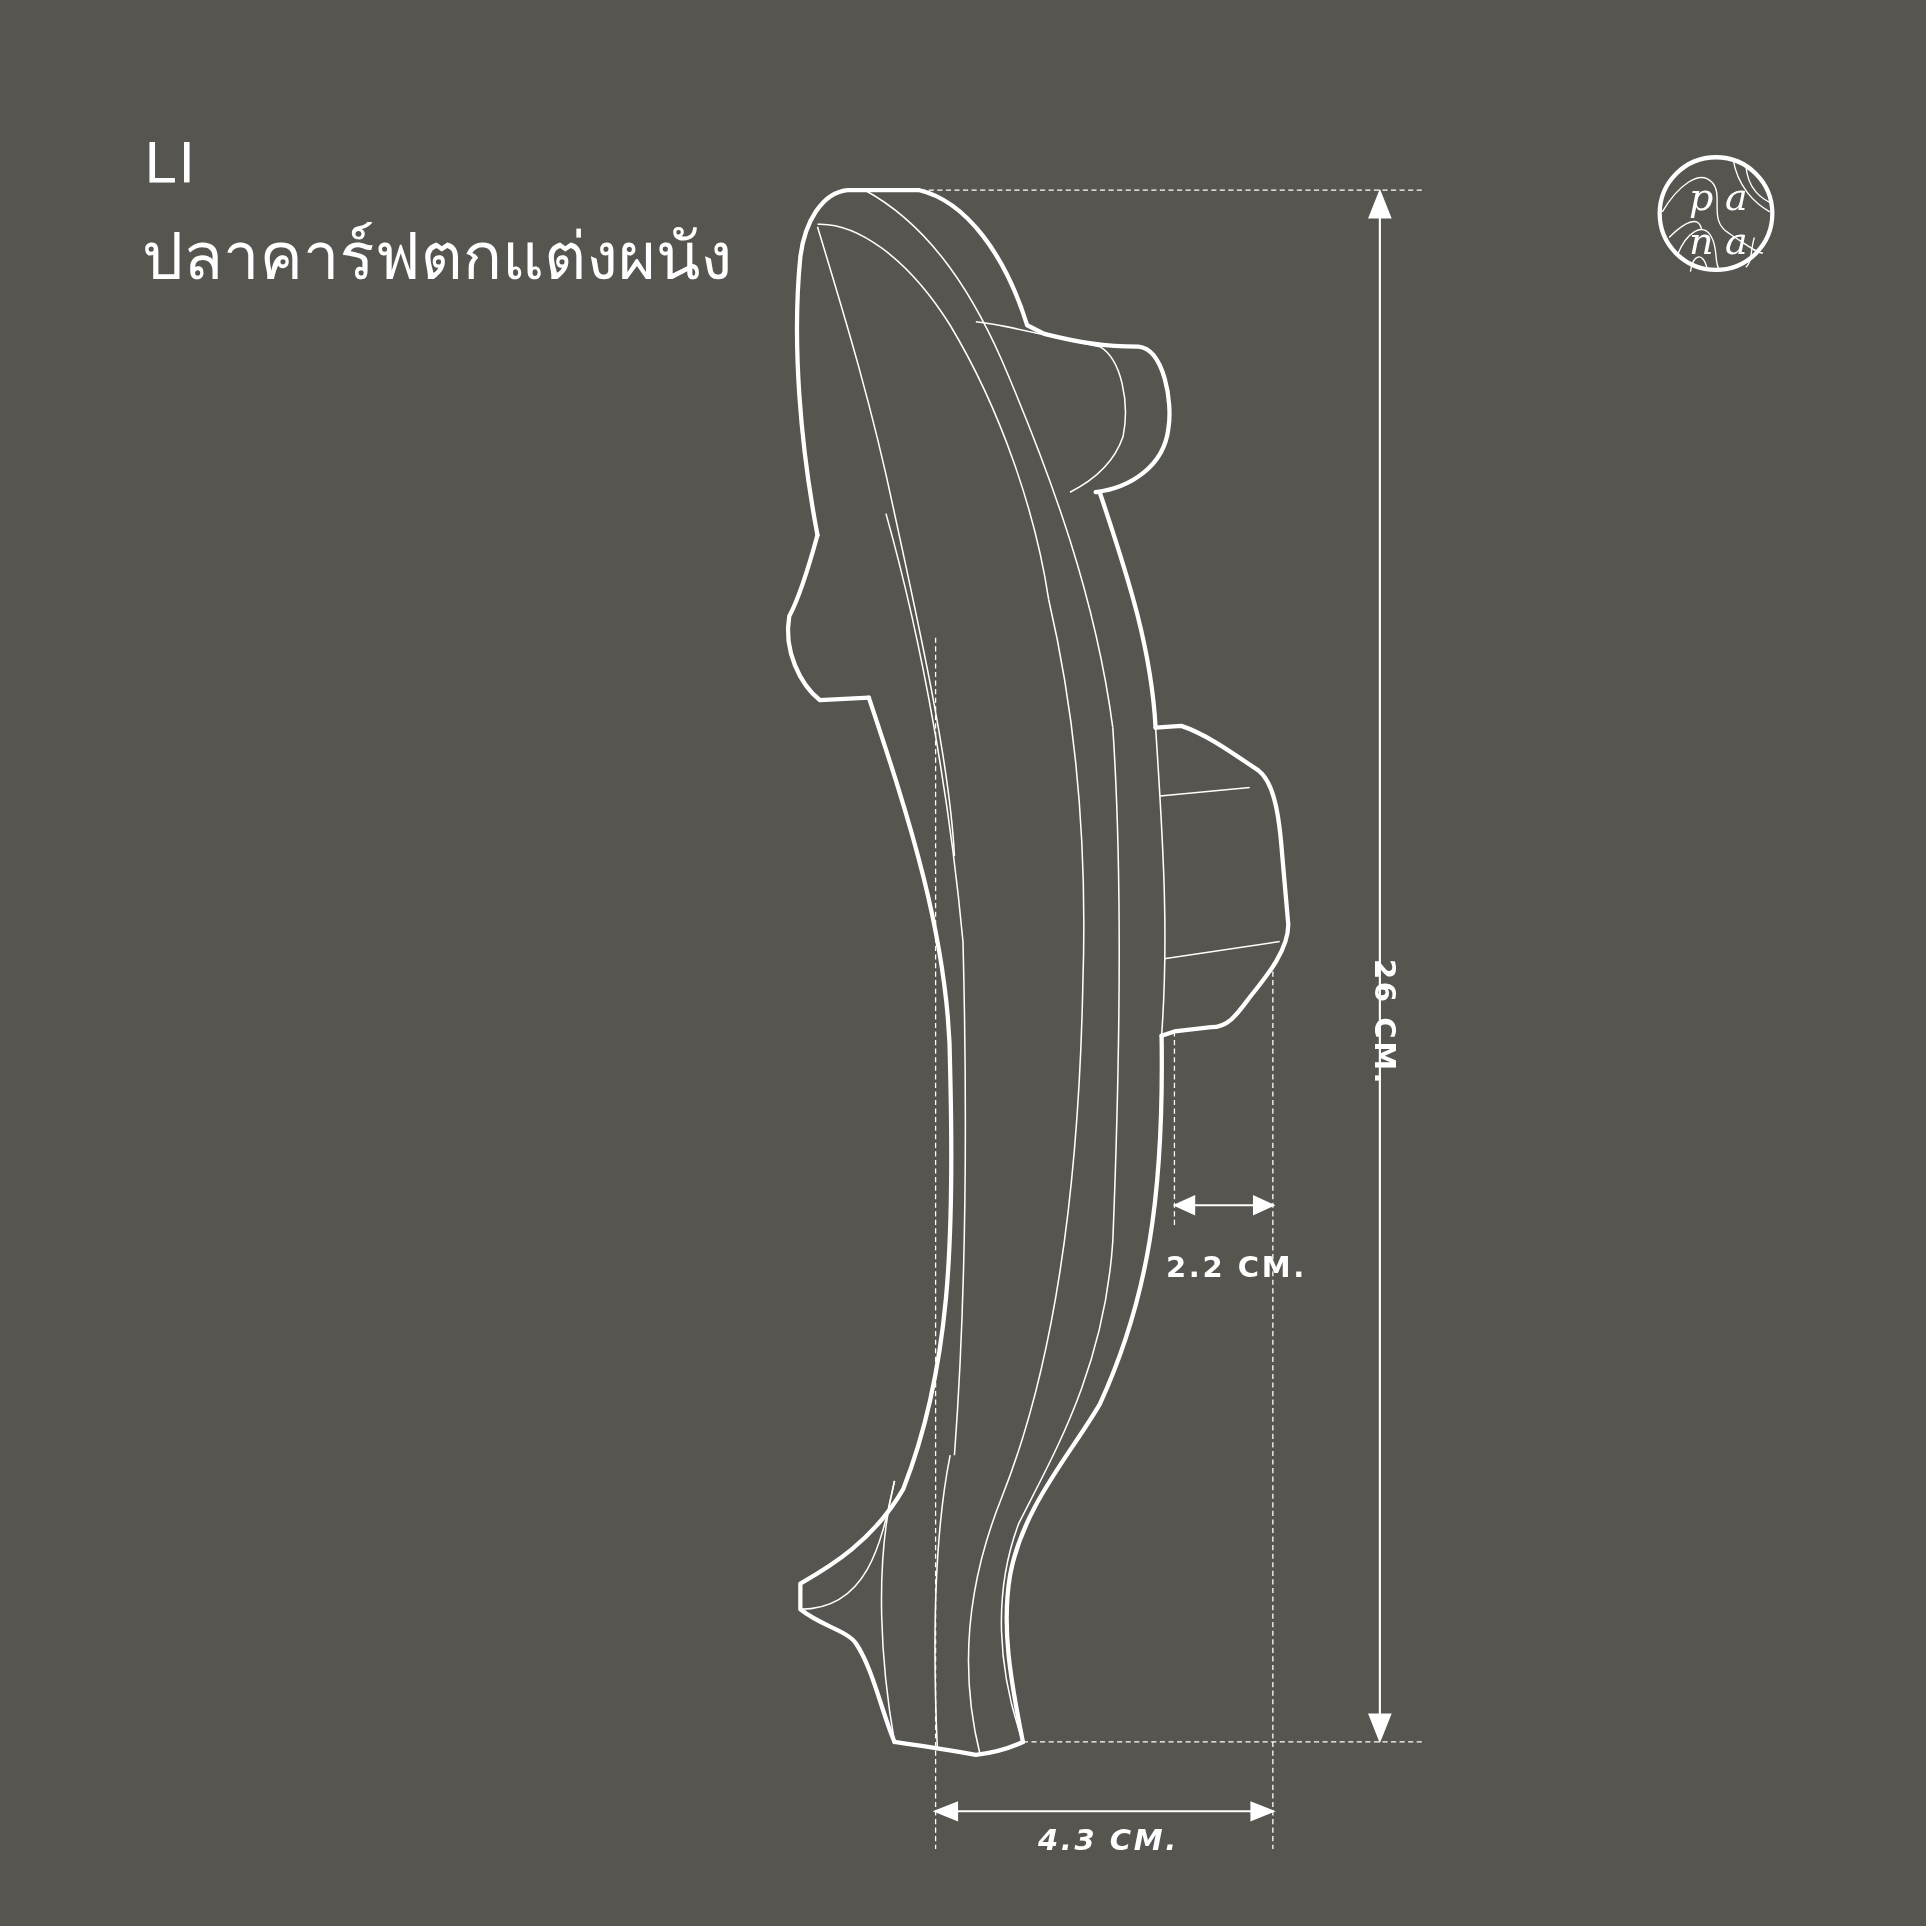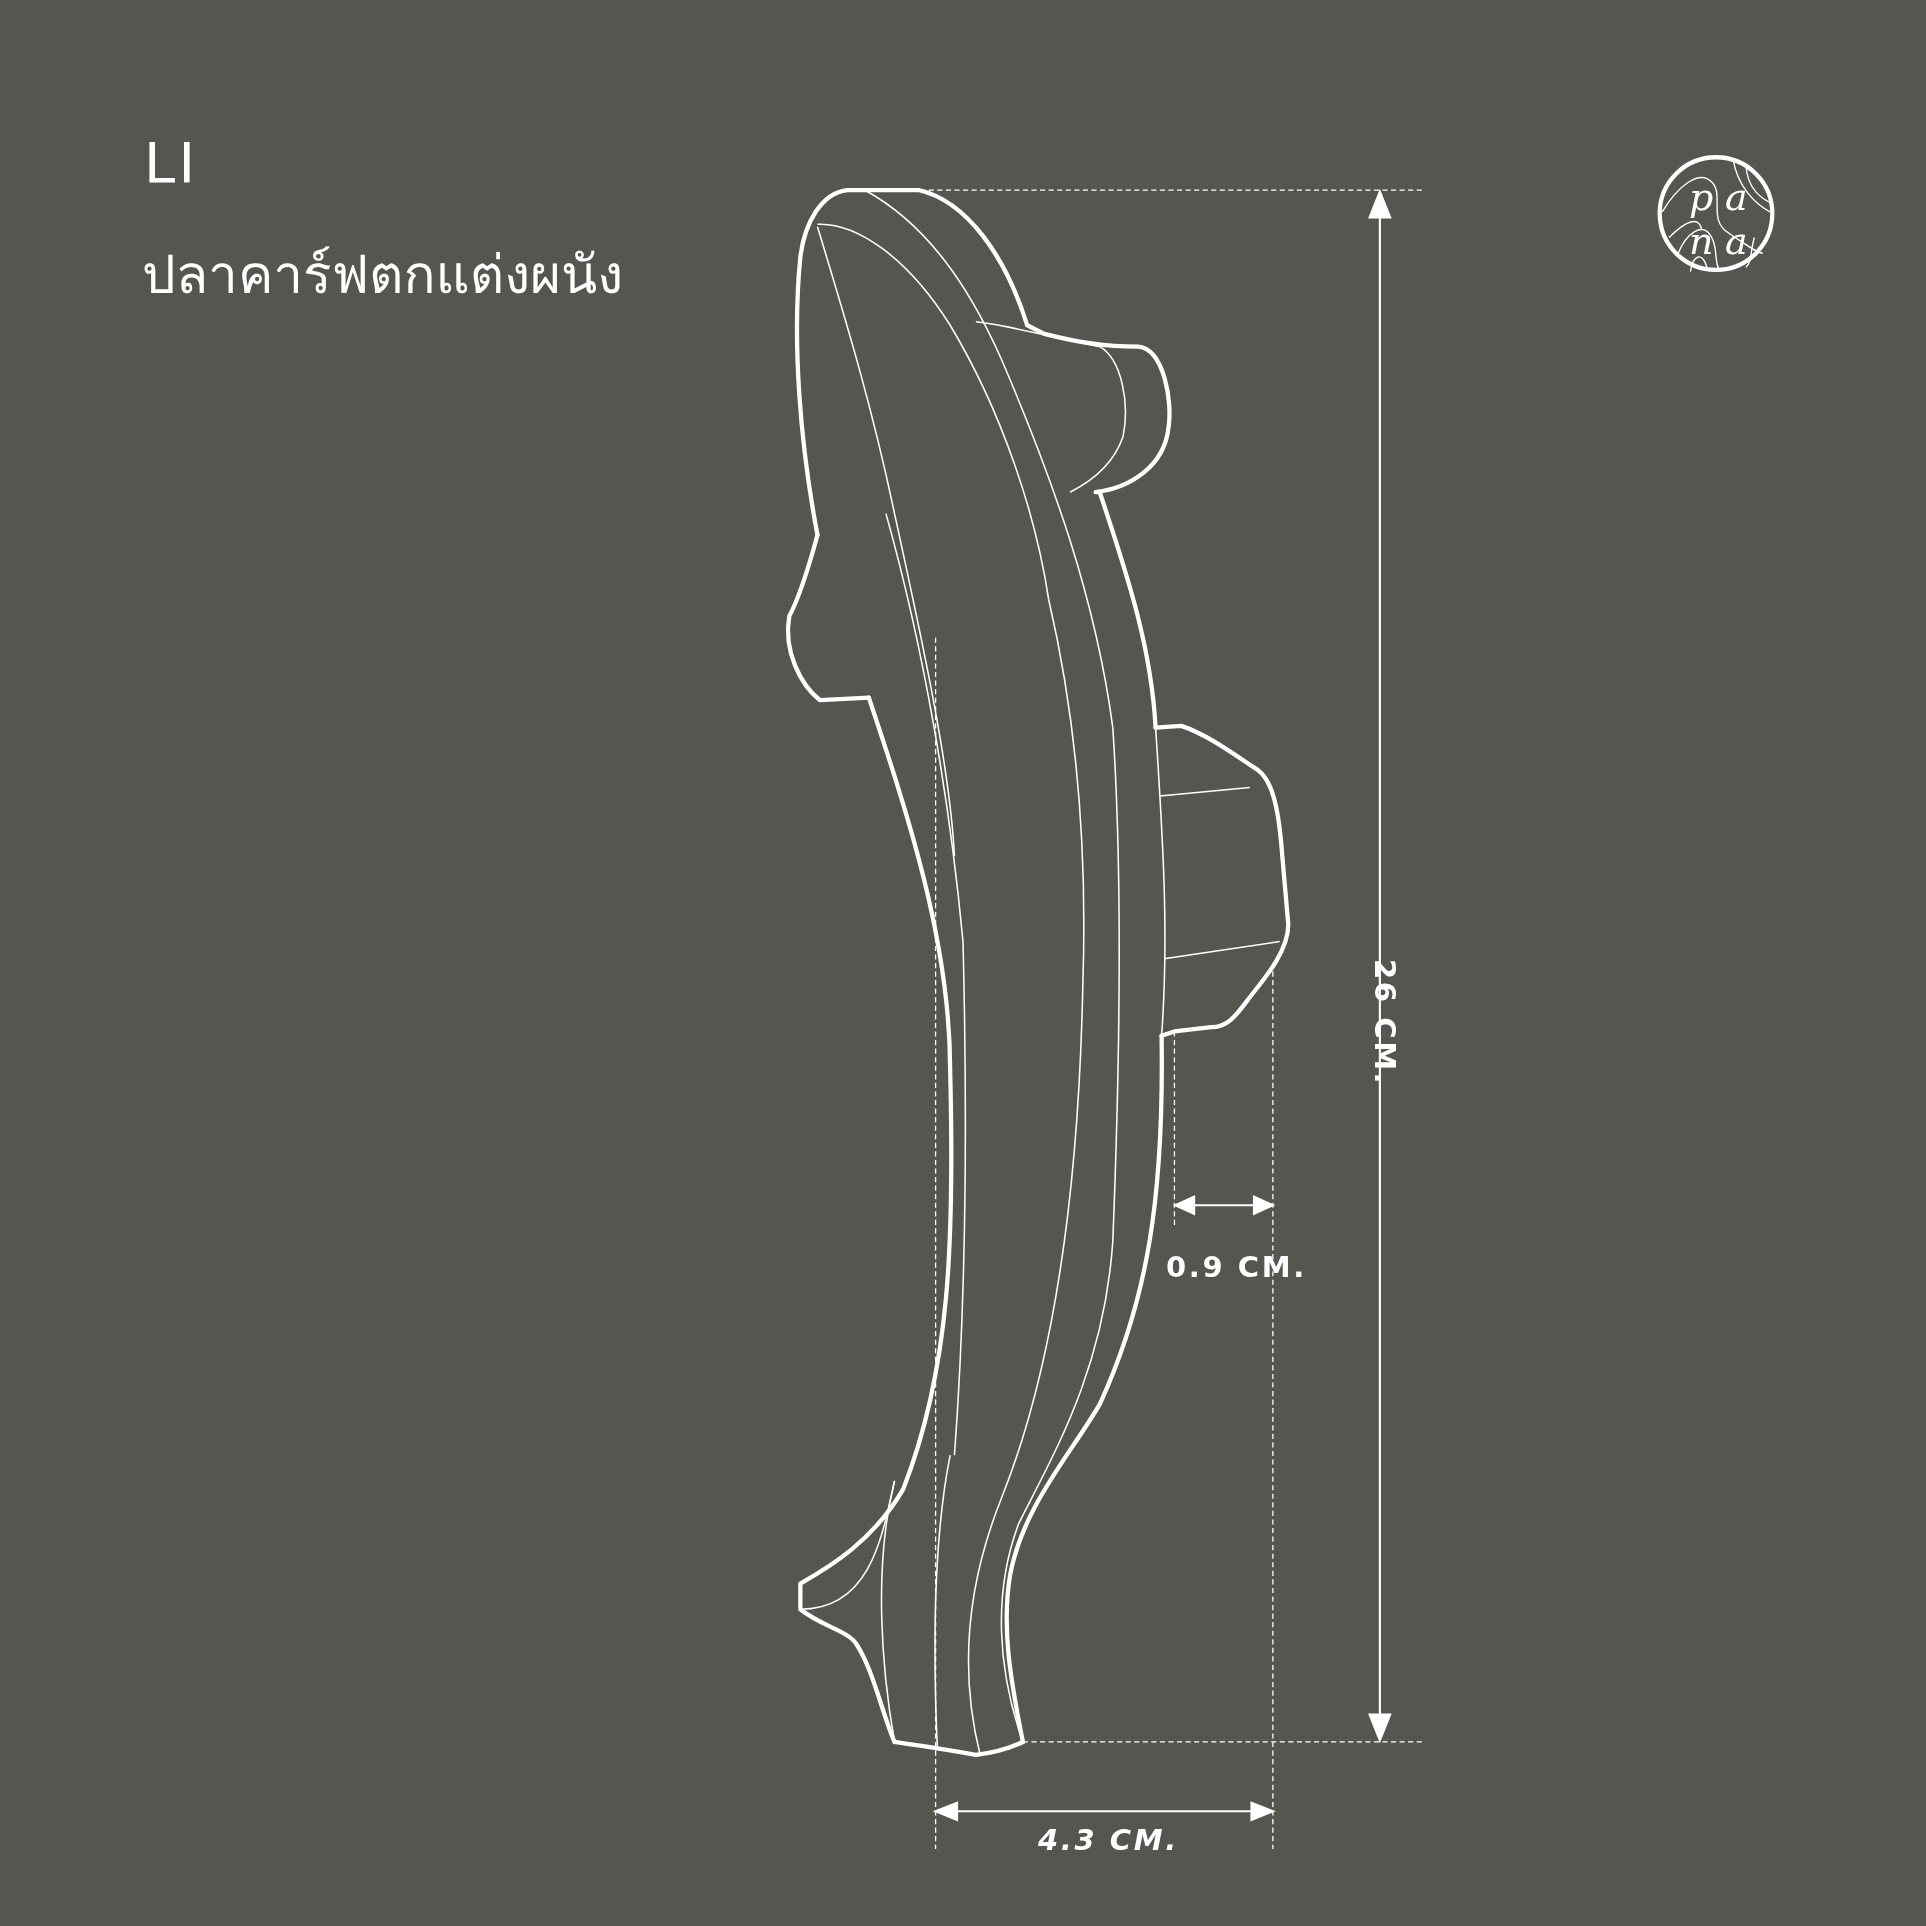"ปลาคาร์ฟตกแต่งผนัง" .subtitle { font-size: 53px -> 65px; margin-top: 24px -> none }
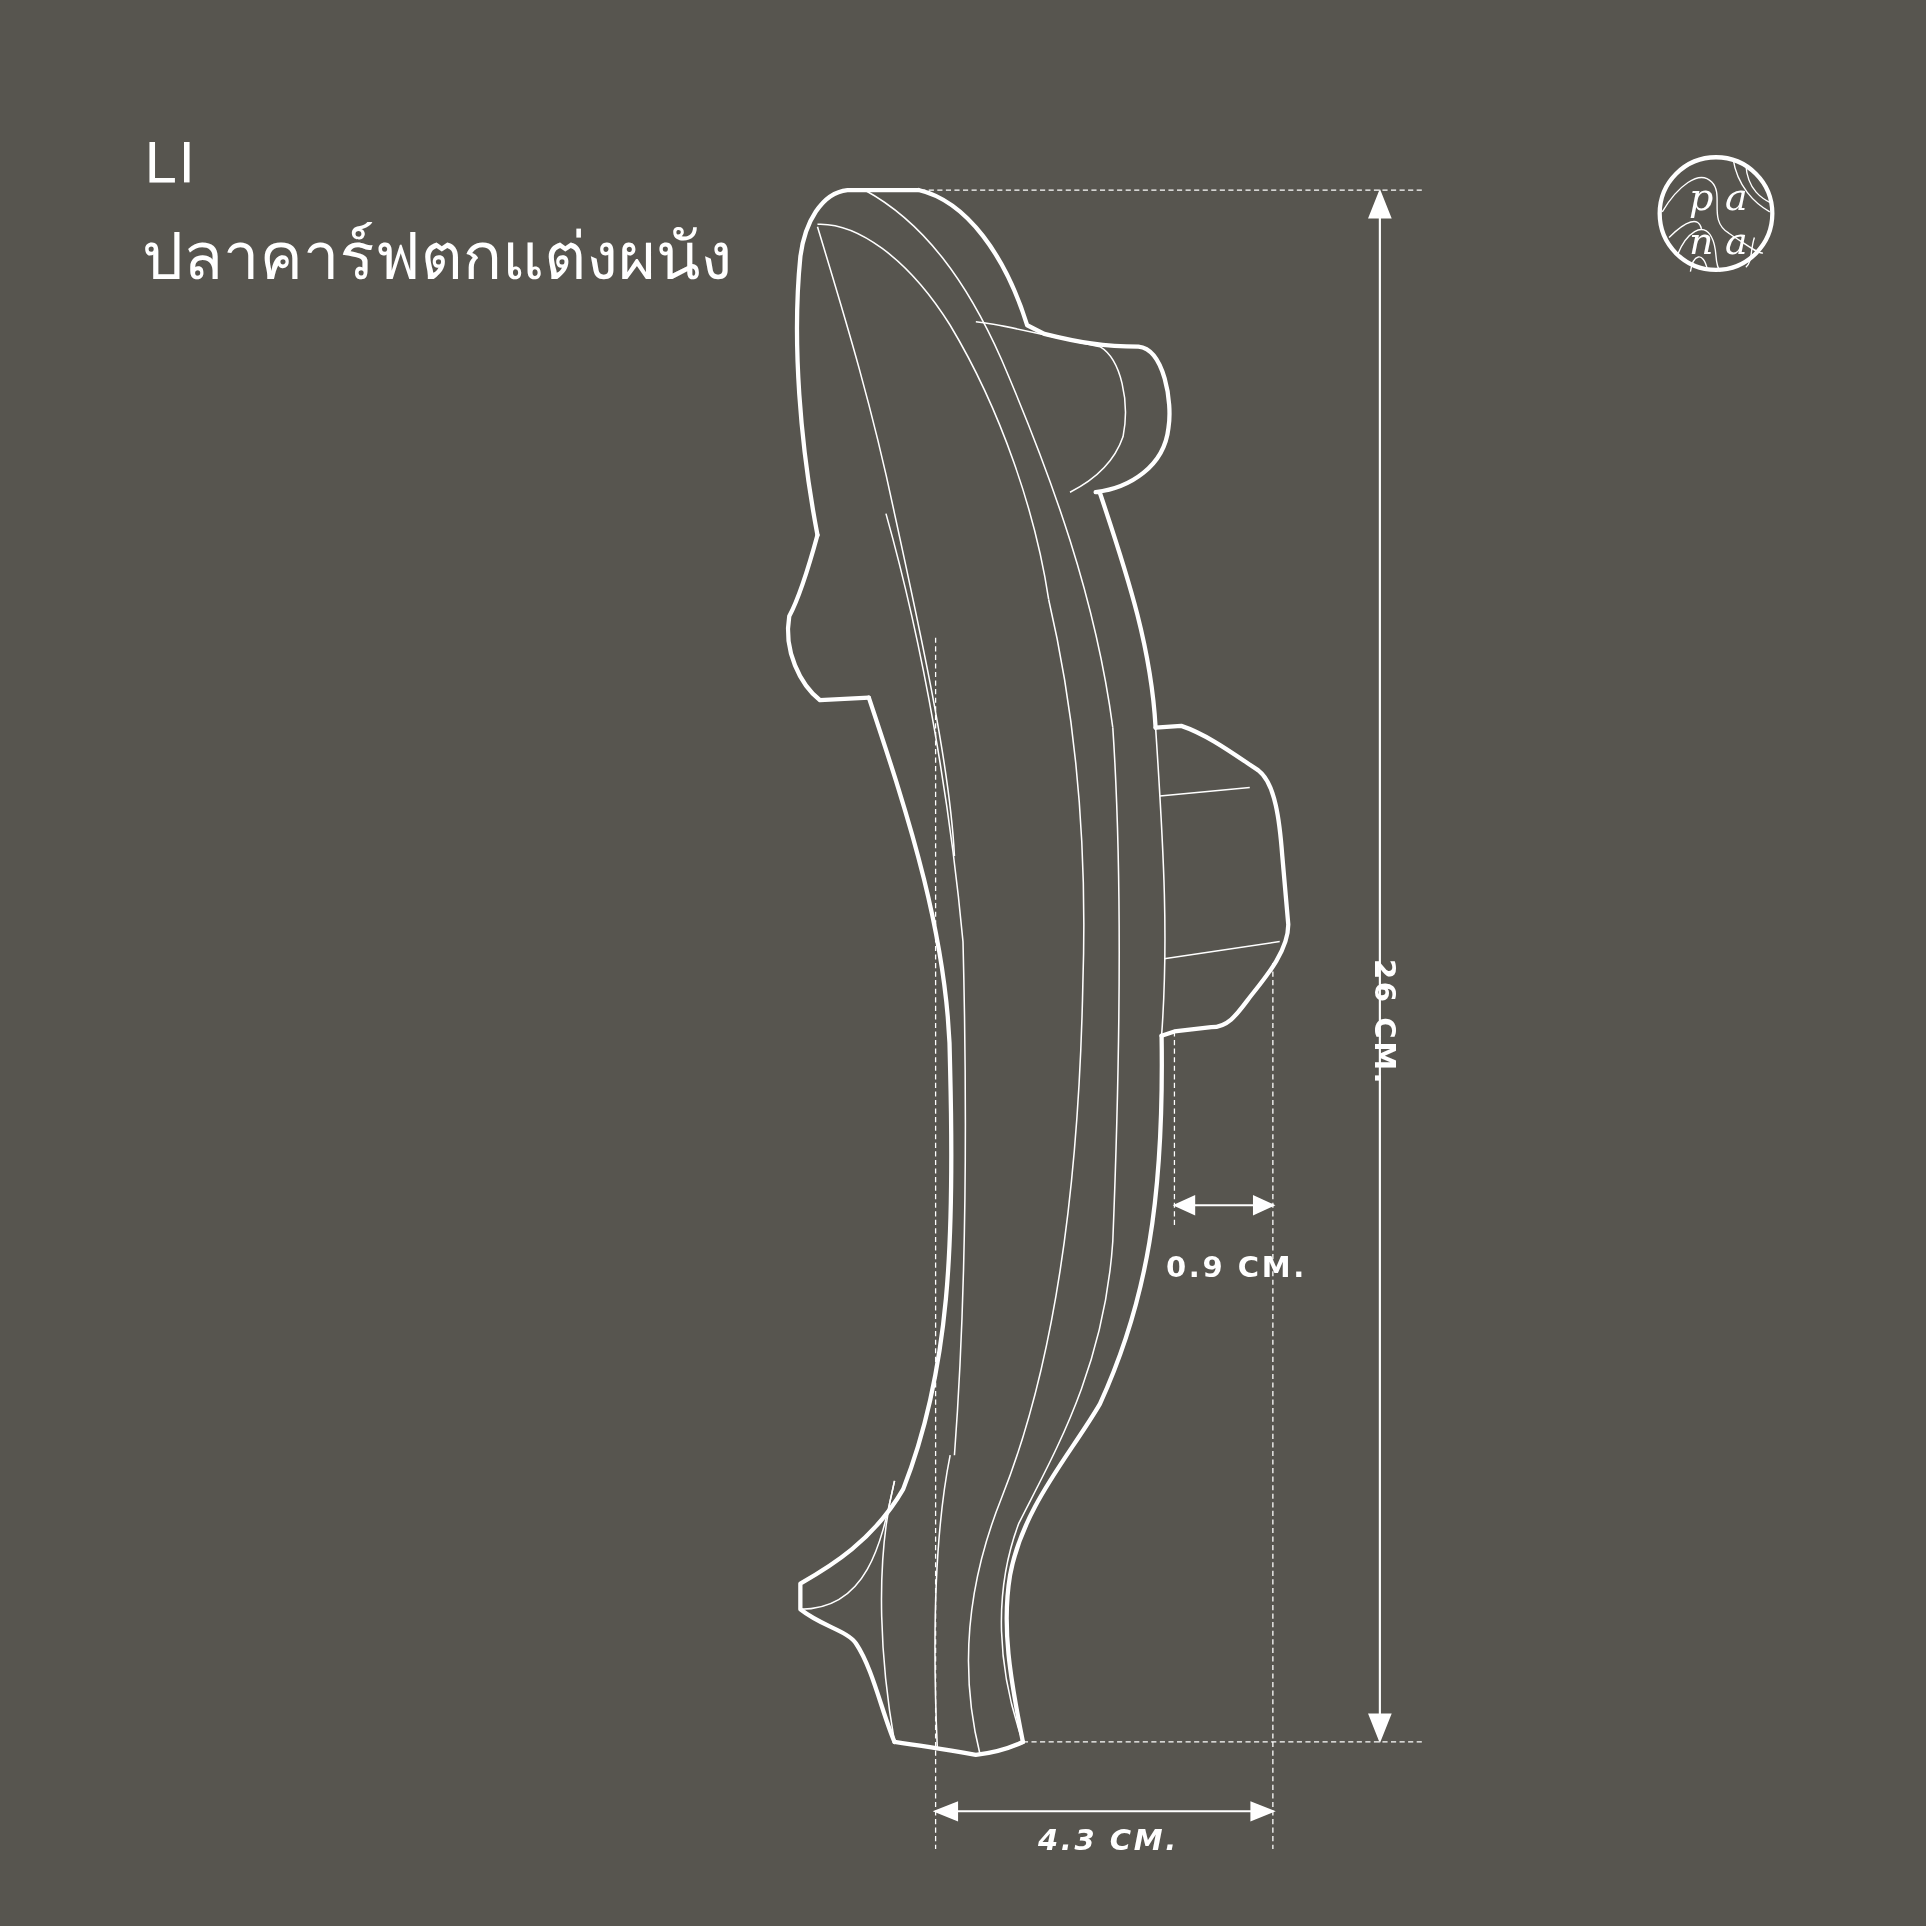"0.9 CM." div.dim { text: 0.9 -> 2.2 }
